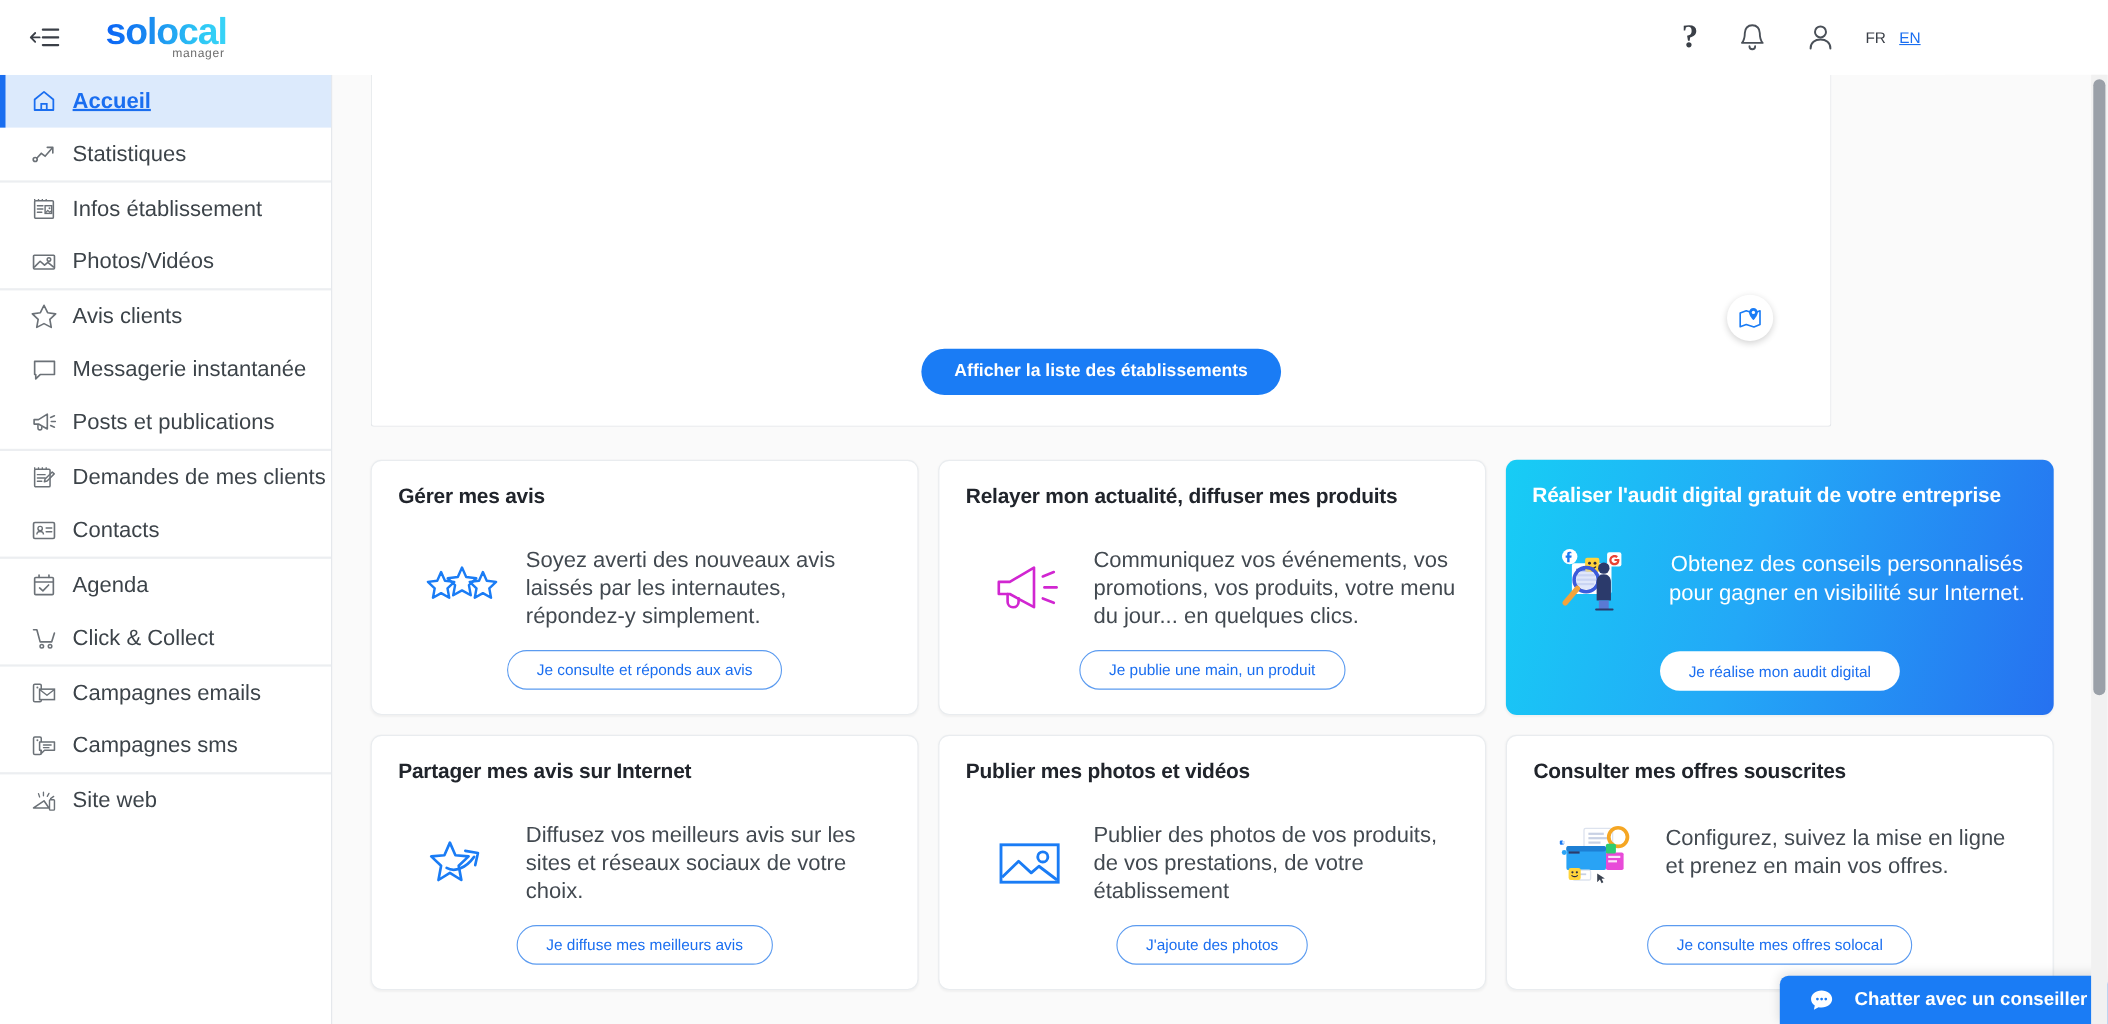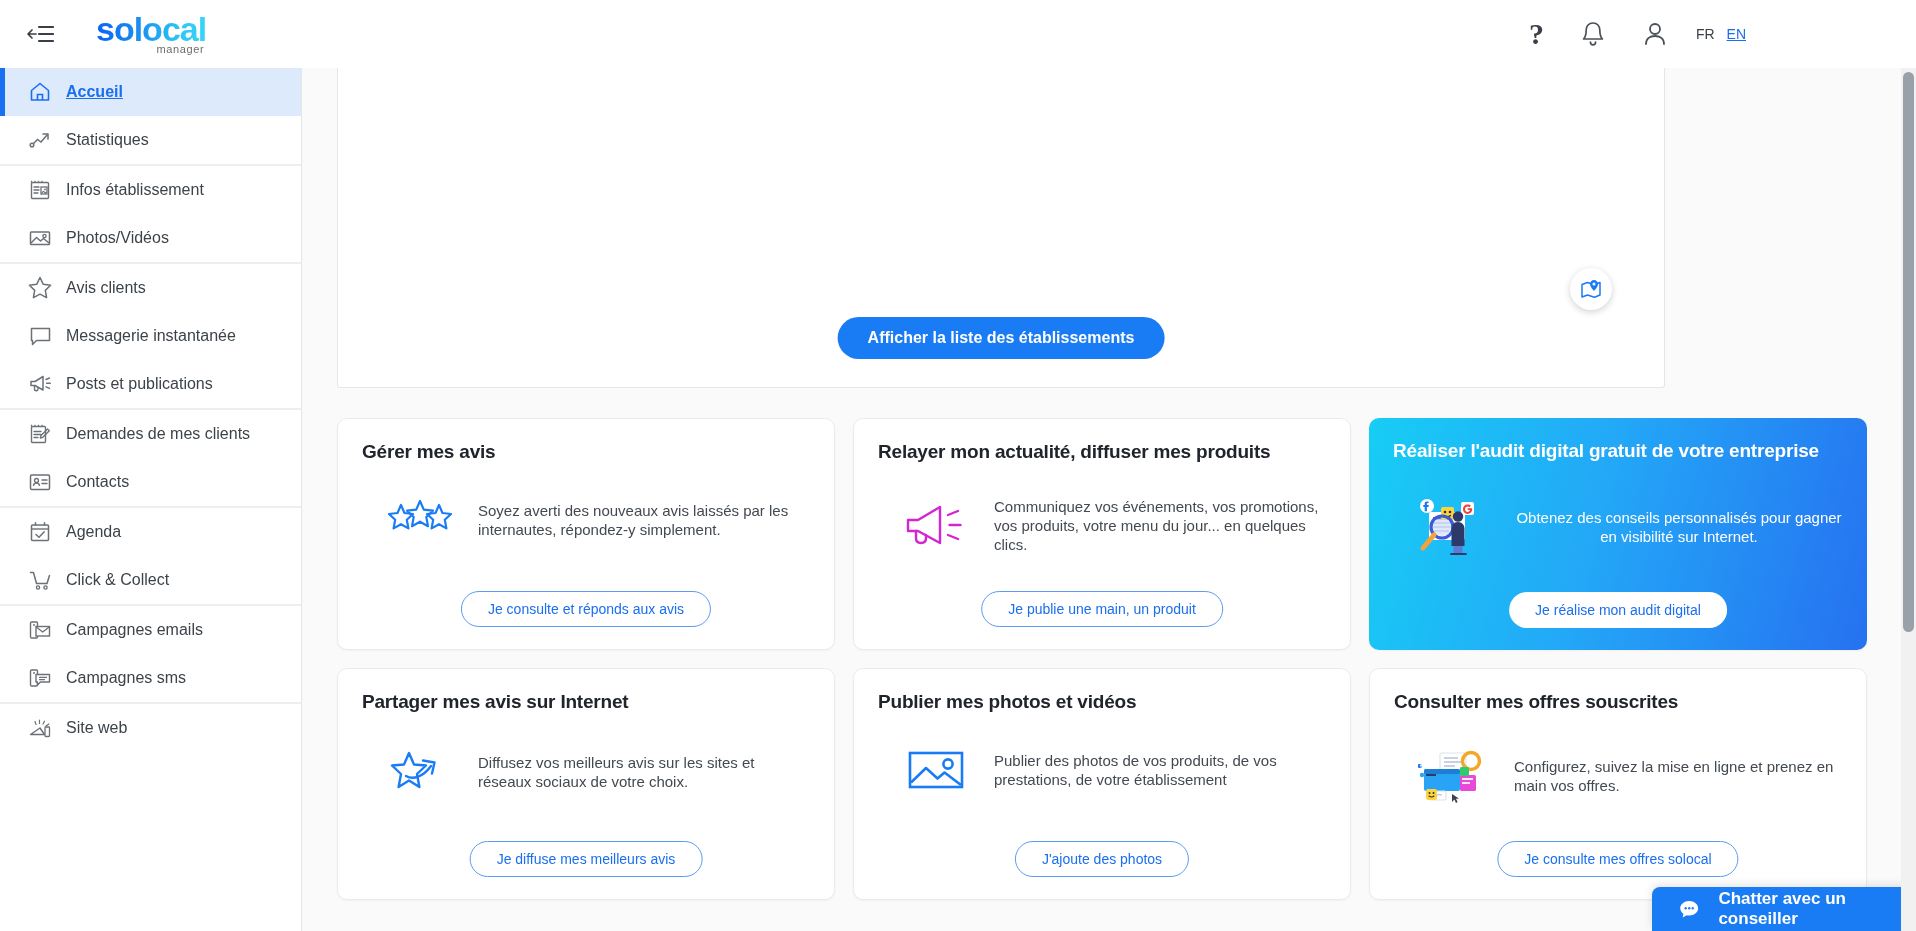"Accueil" .nav-item .label { font-size: 16px -> 20px }
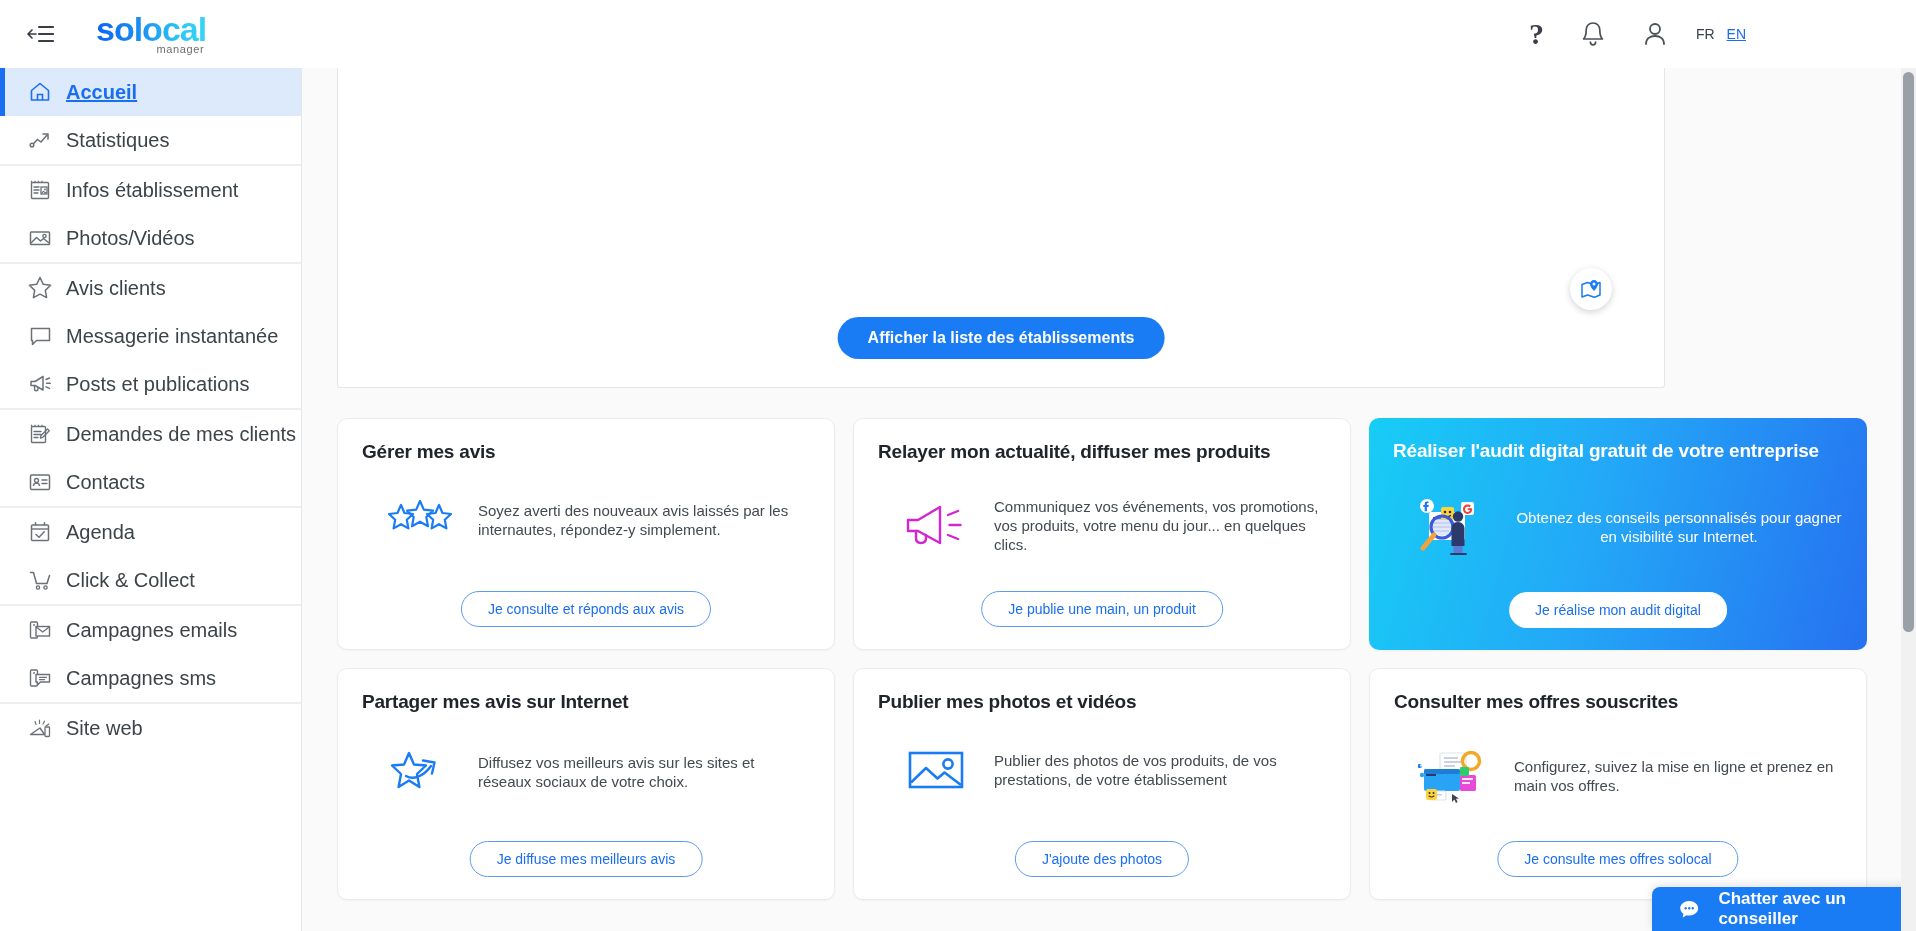"Soyez averti des nouveaux avis" .card-desc { font-size: 15px -> 20px }
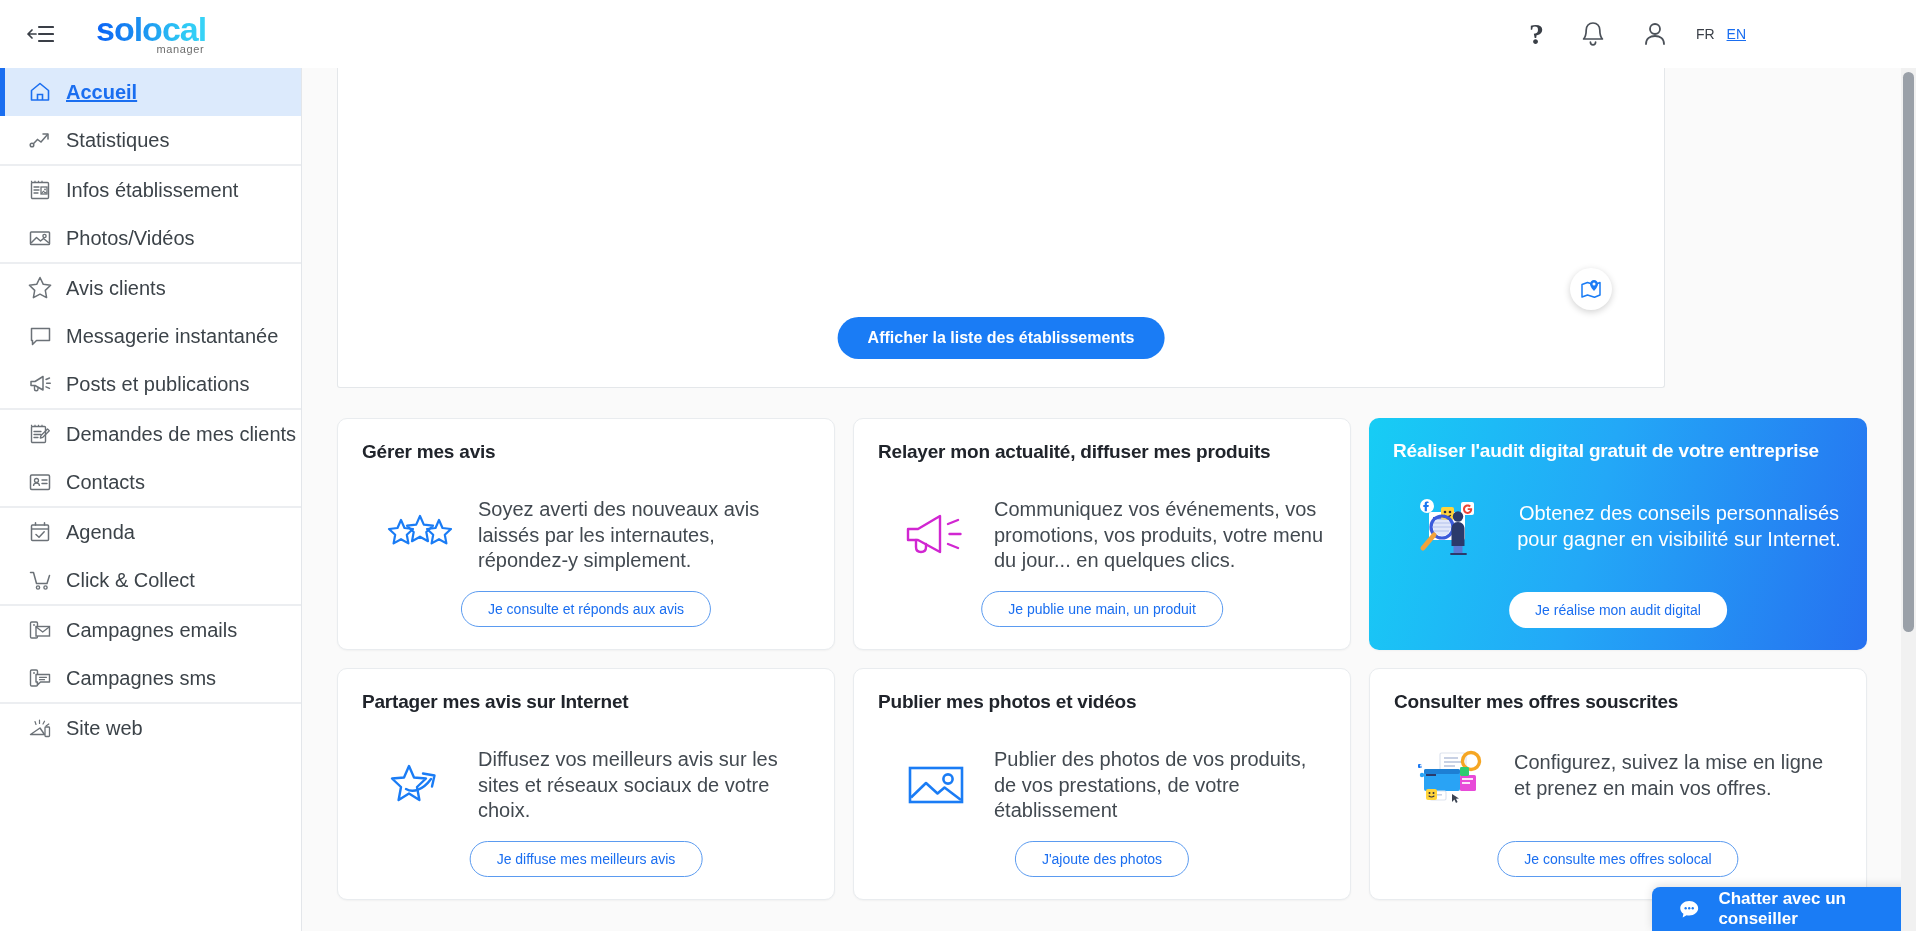"Chatter avec un conseiller" .chat-widget { width: 264px -> 298px }
